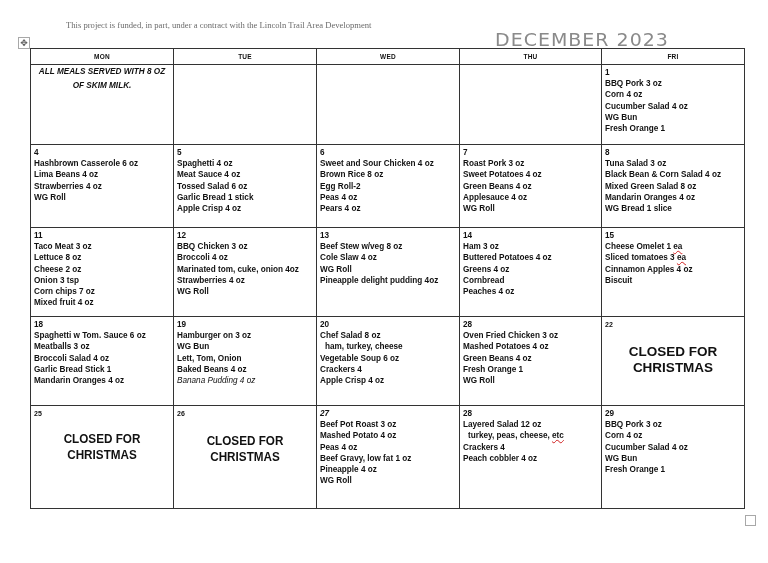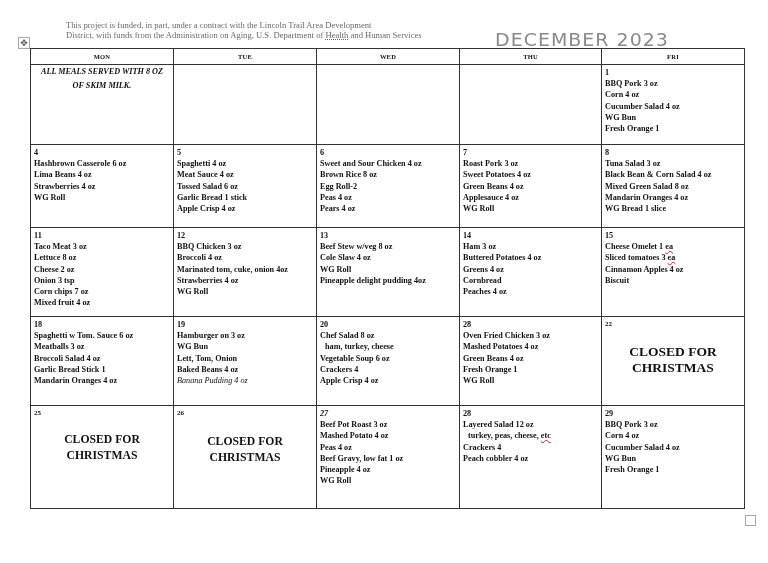"District, with funds from the" div { html: <div><span>District, with funds from the Administration on Aging, U.S. Department of </span><span>Health</span><span> and Human Services</span></div> -> none }
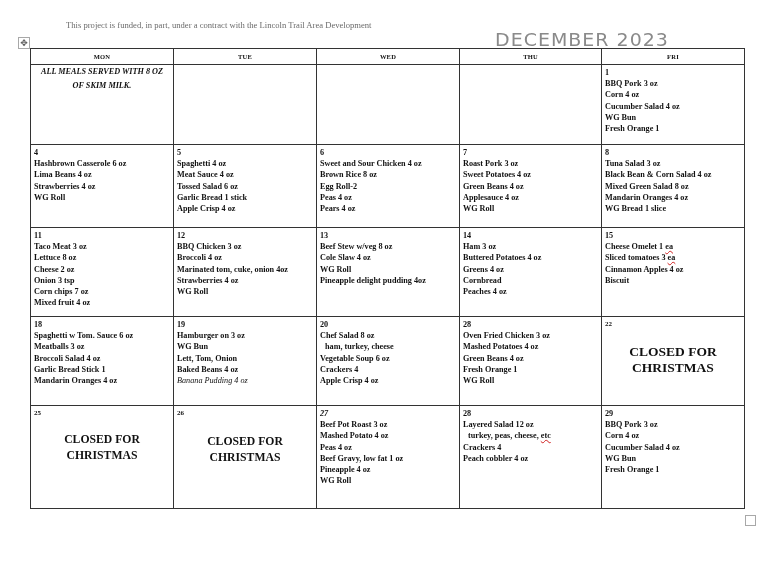"ALL MEALS SERVED WITH 8" table.cal td, table.cal th { font-family: Liberation Serif, serif -> none }
